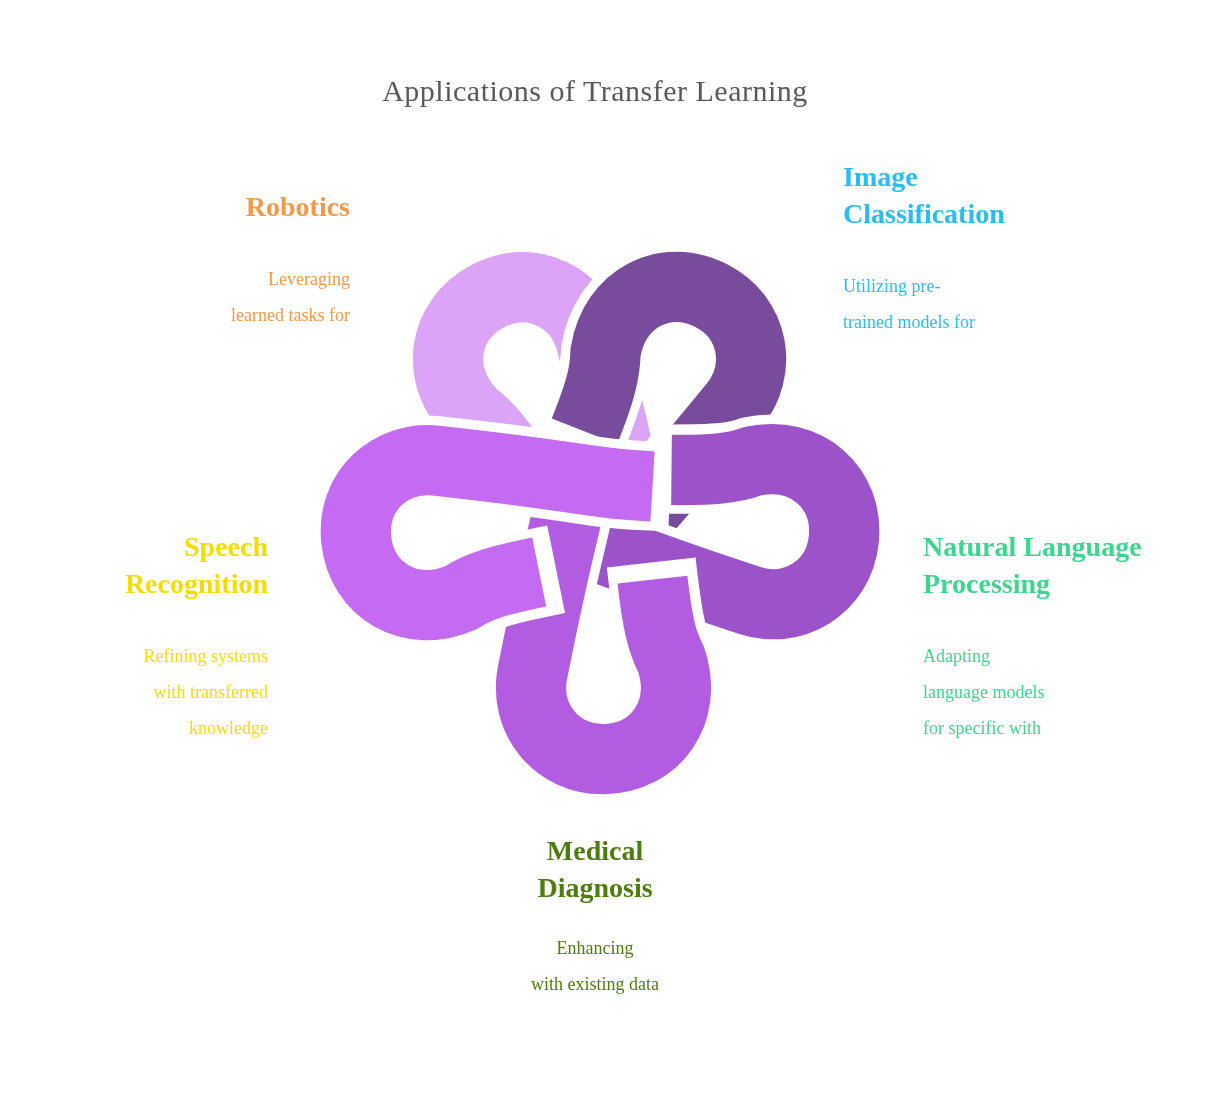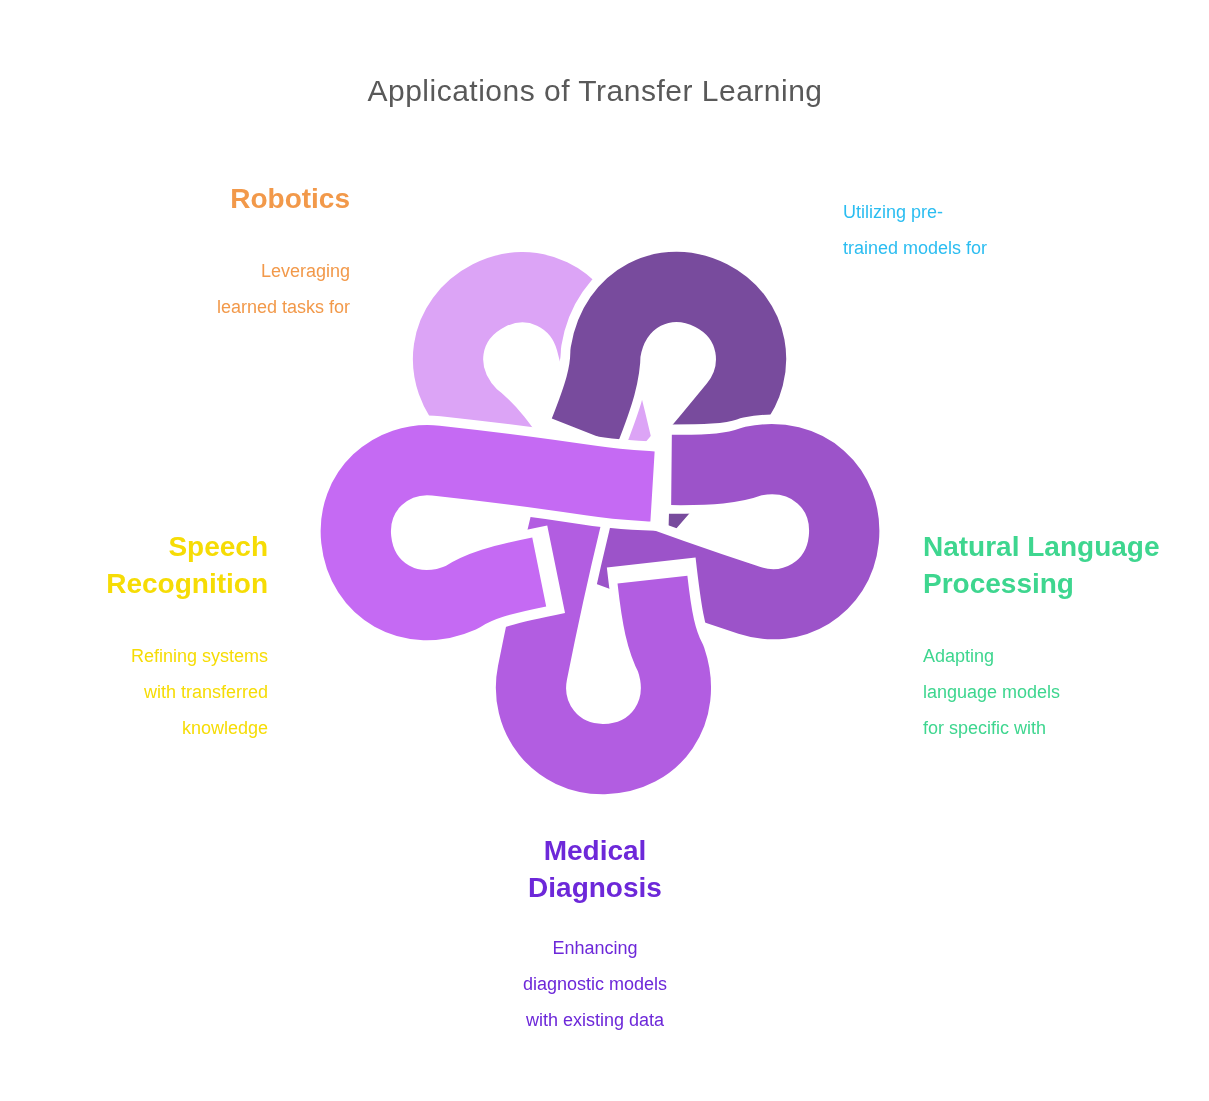"Applications of Transfer Learning" .canvas { font-family: Liberation Sans, sans-serif -> Liberation Serif, serif }
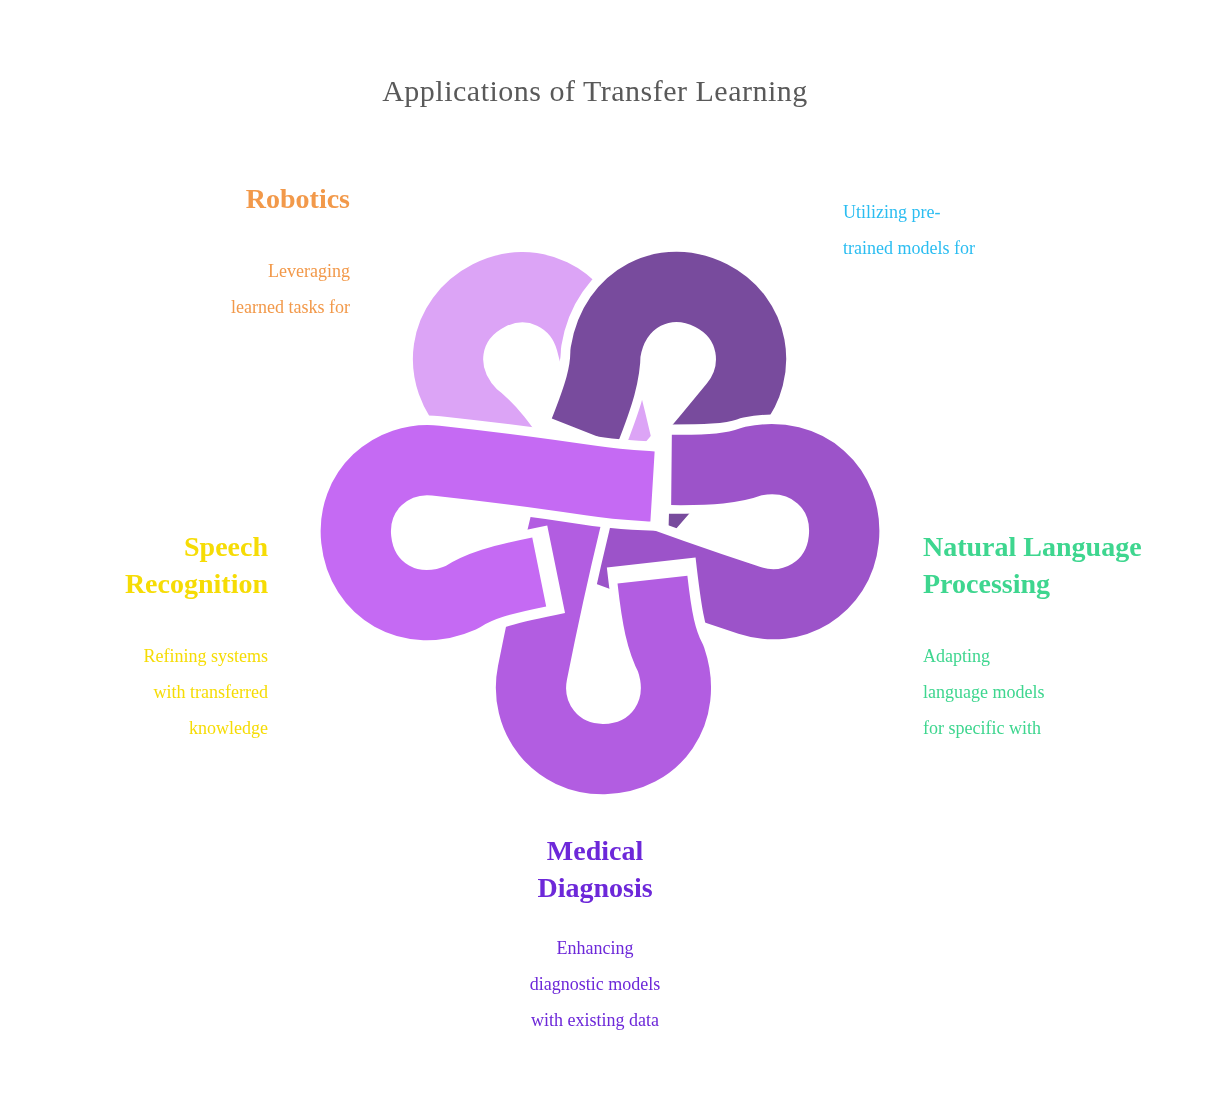"Image" div.heading { html: none -> <div> <div>Image</div> <div>Classification</div> </div> }
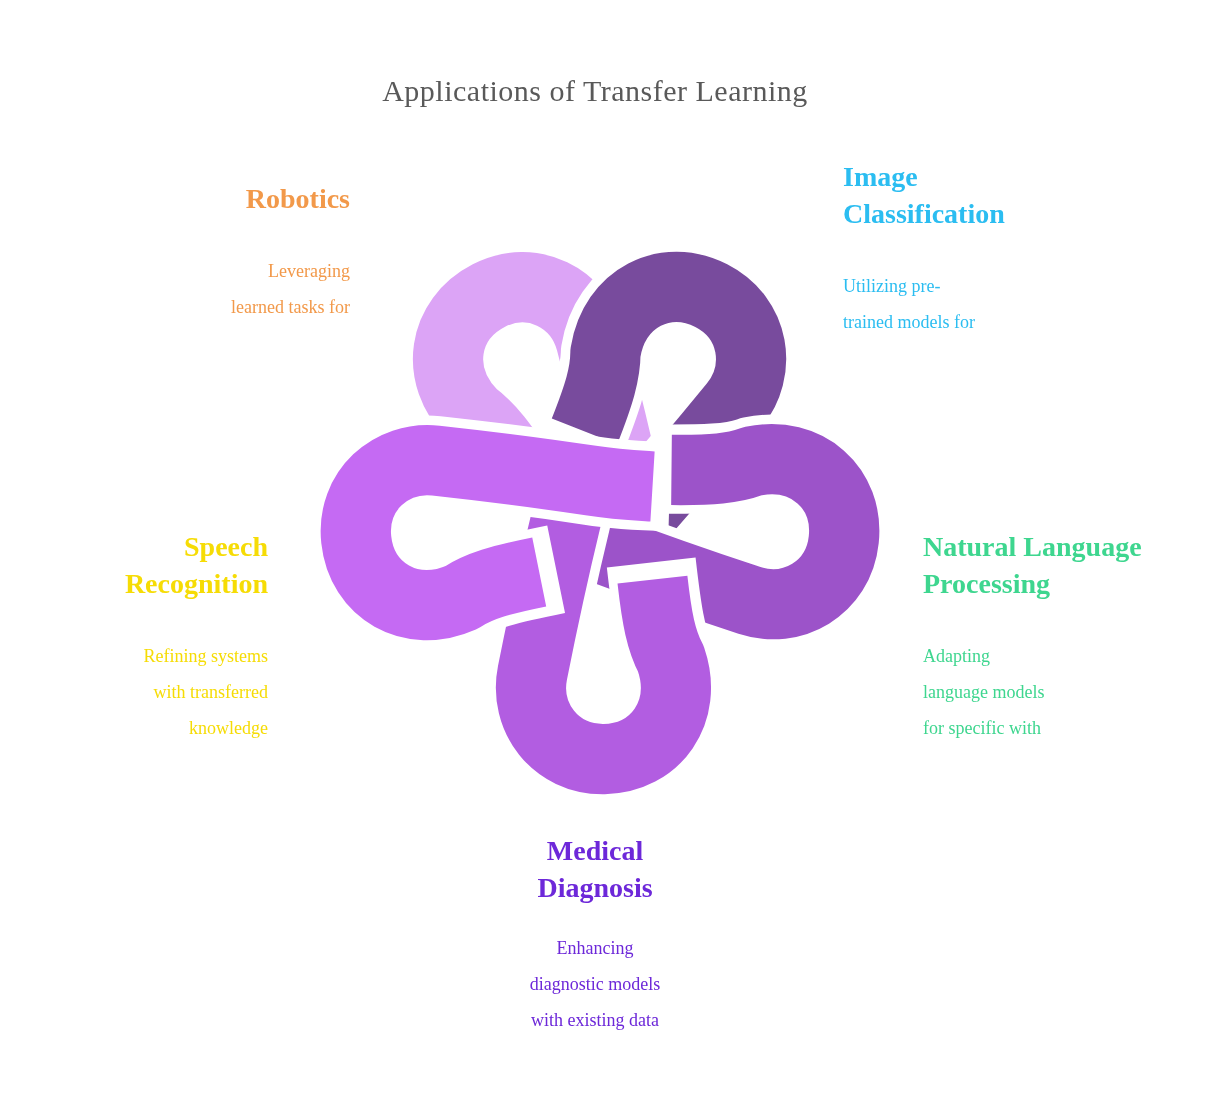"Robotics" .sec-robotics { top: 180px -> 188px }
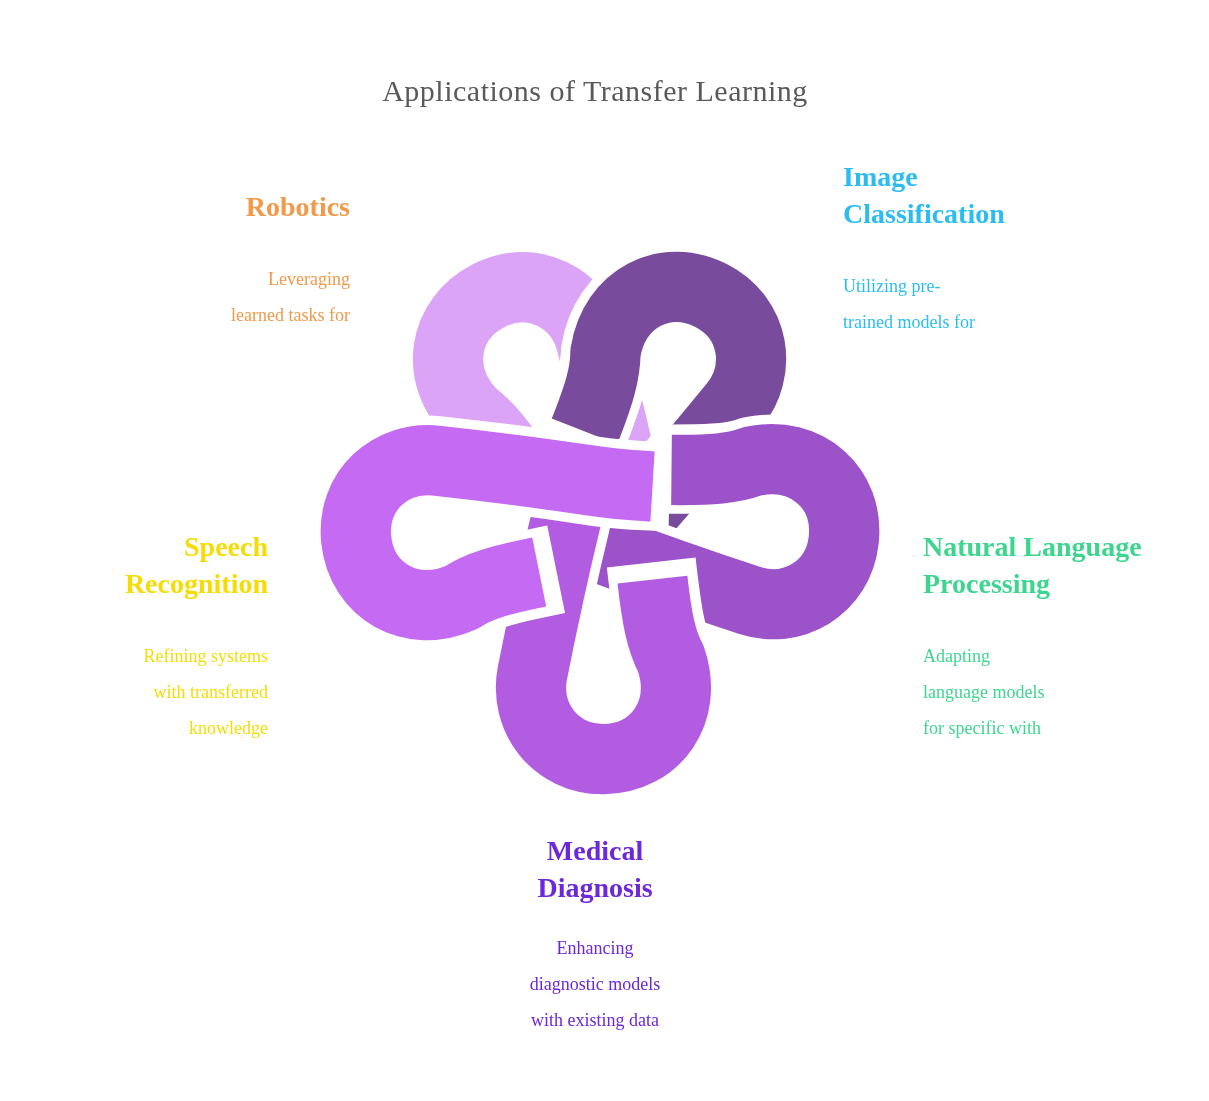"Medical" section.sec { color: #6d28d9 -> #4d7c0f }
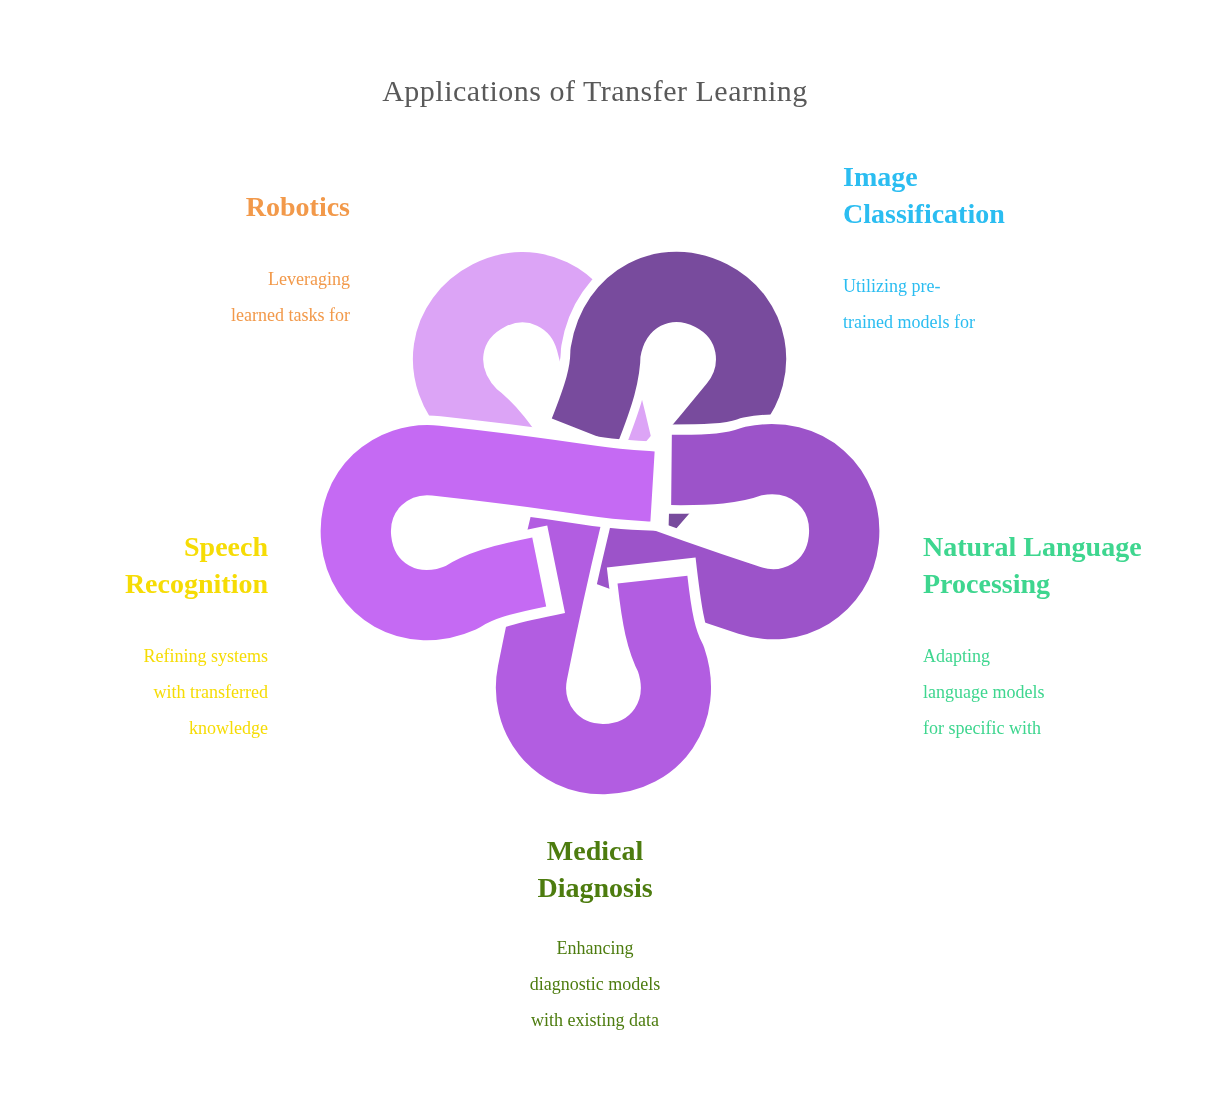"diagnostic models" div { html: <div>diagnostic models</div> -> none }
